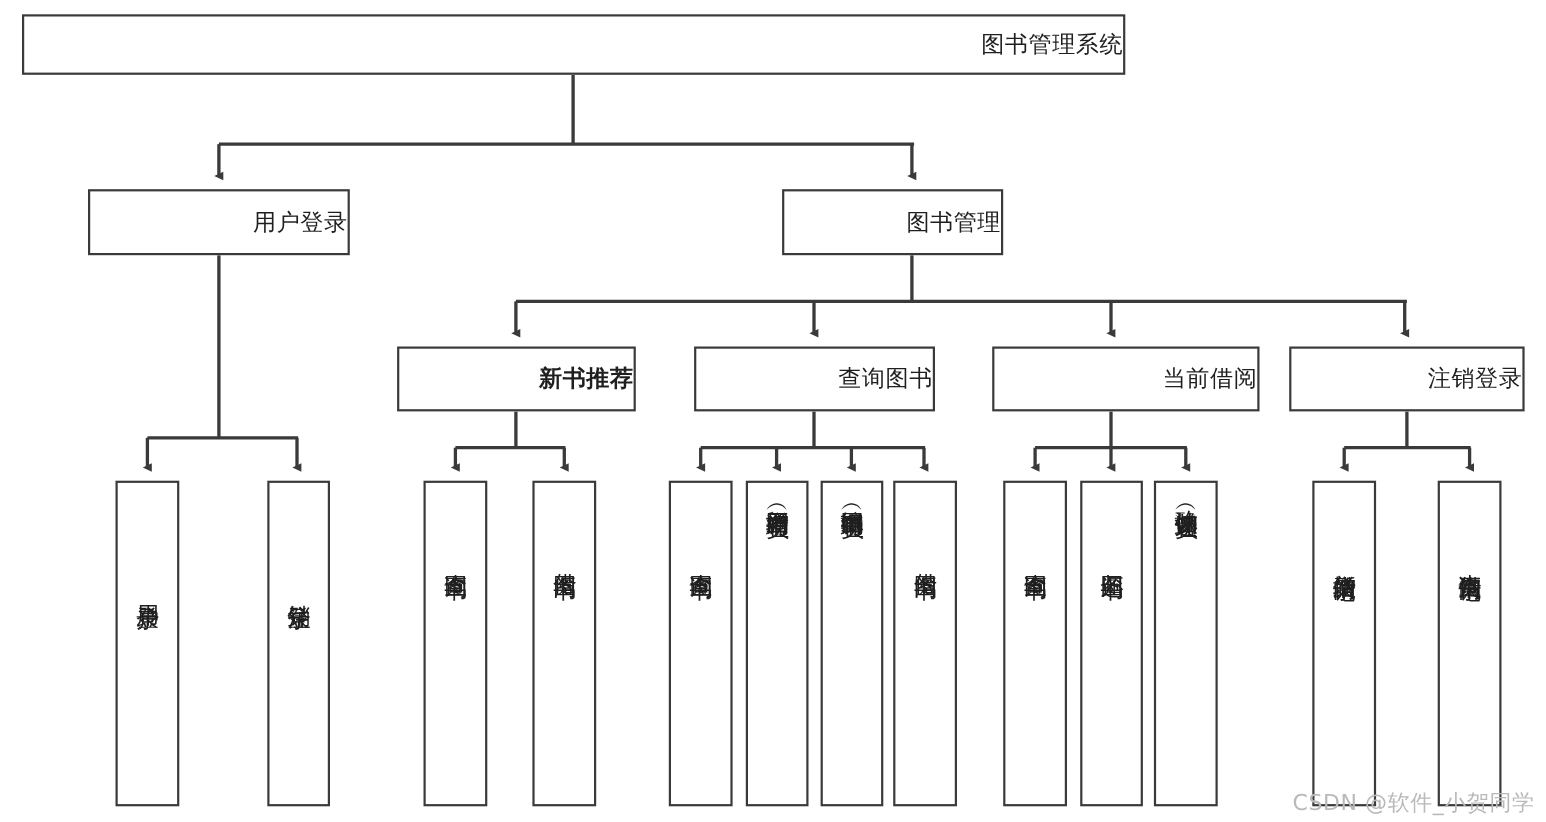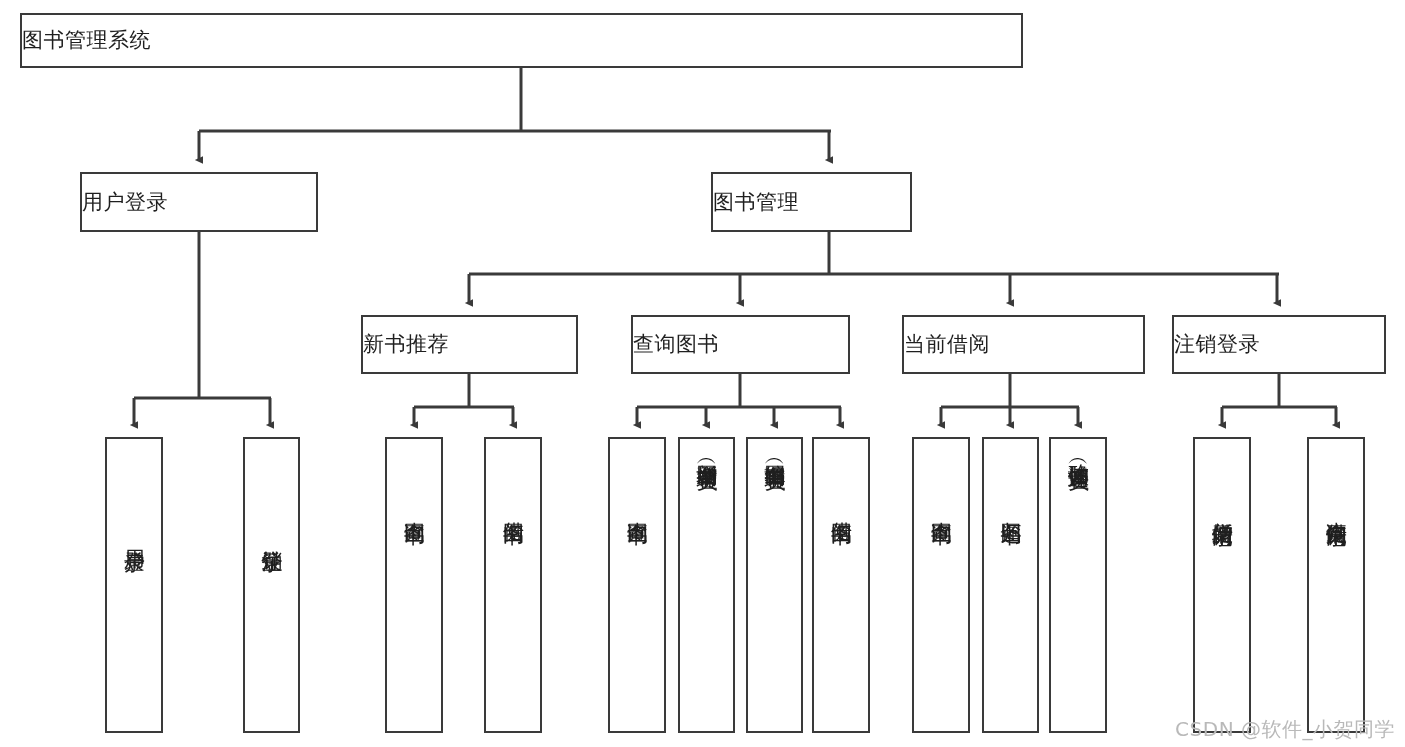"图书管理系统" .node { justify-content: flex-start -> flex-end }
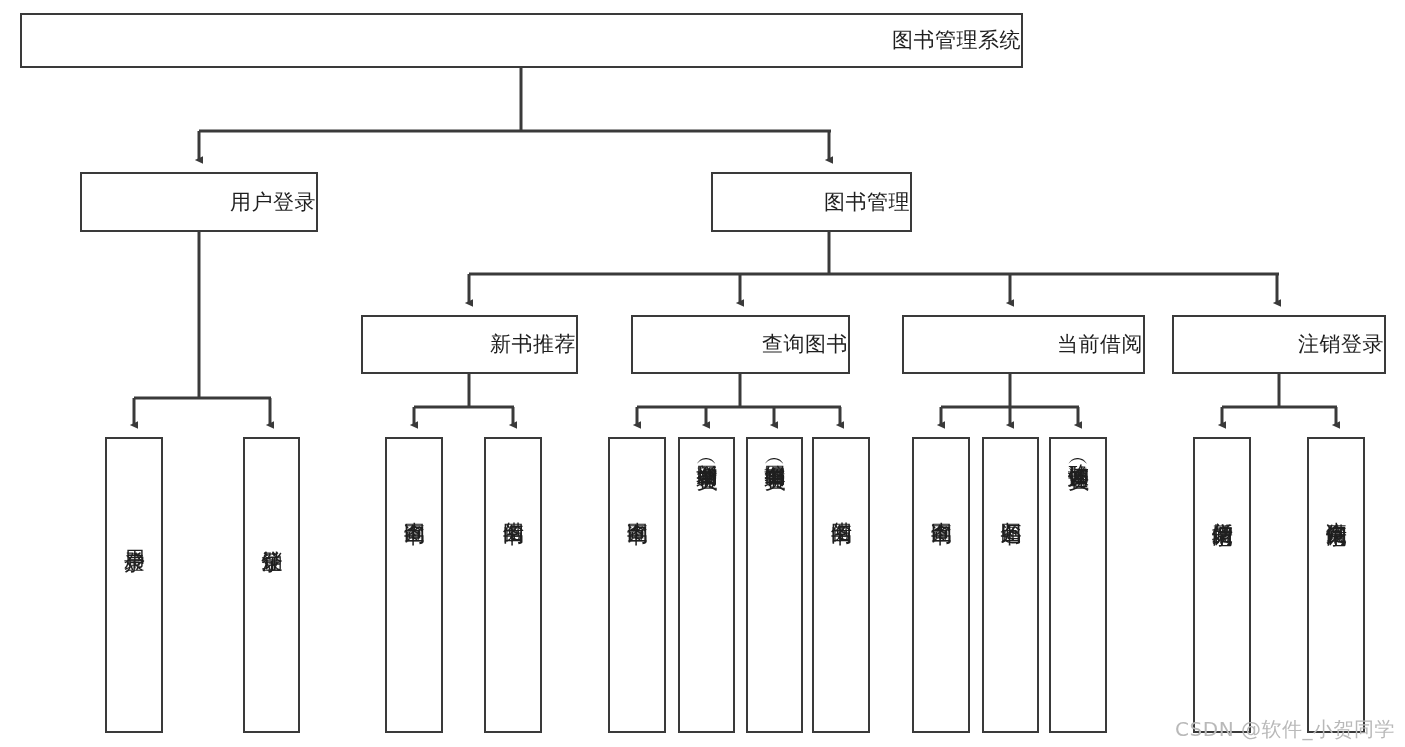"新书推荐" div.node { font-weight: none -> bold }
